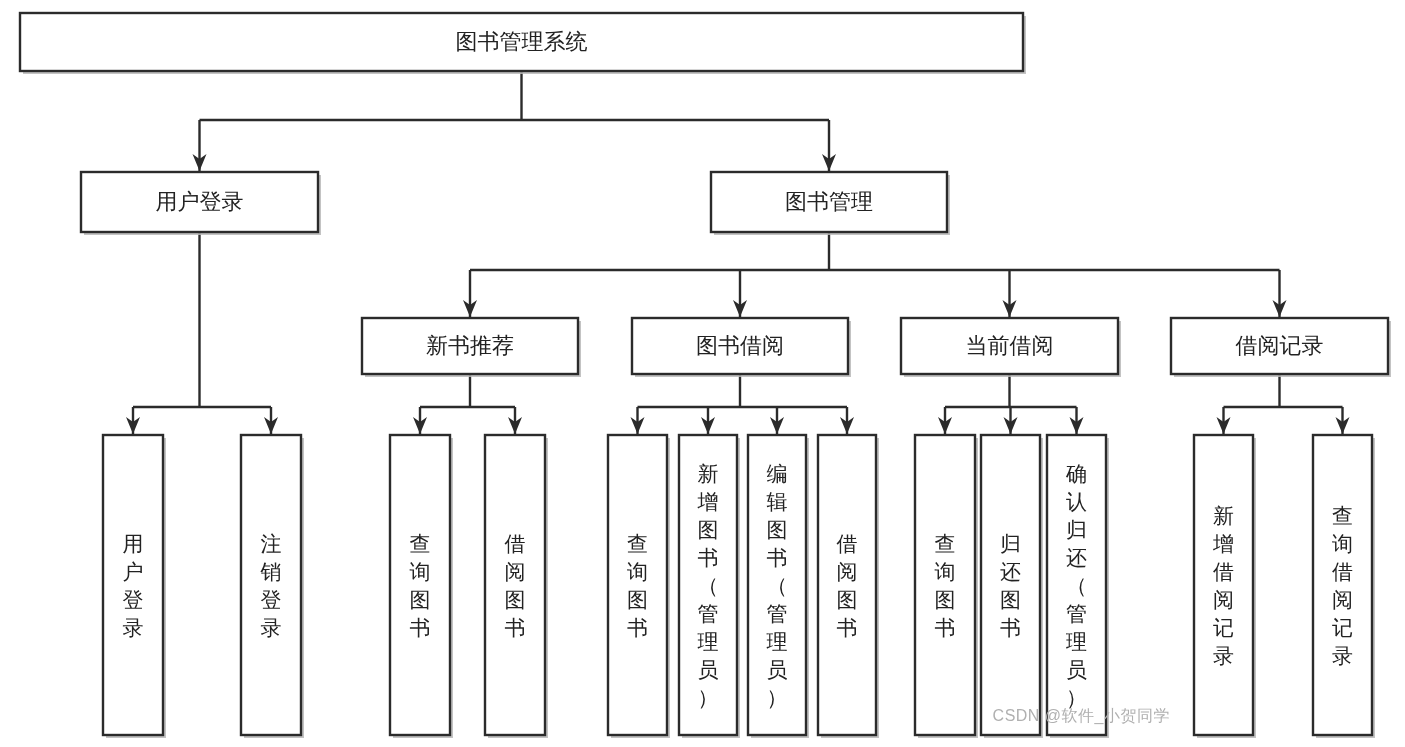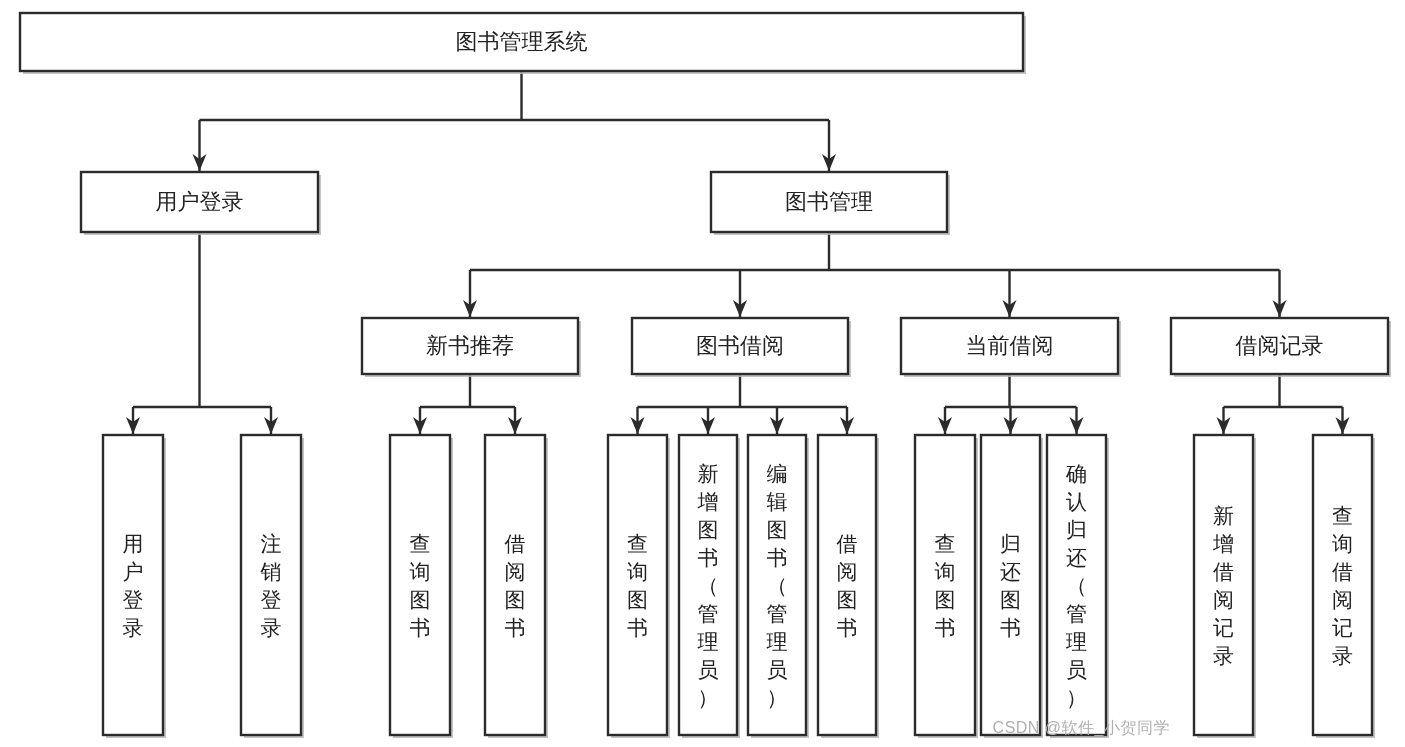"CSDN @软件_小贺同学" .watermark { bottom: 8px -> 20px }
